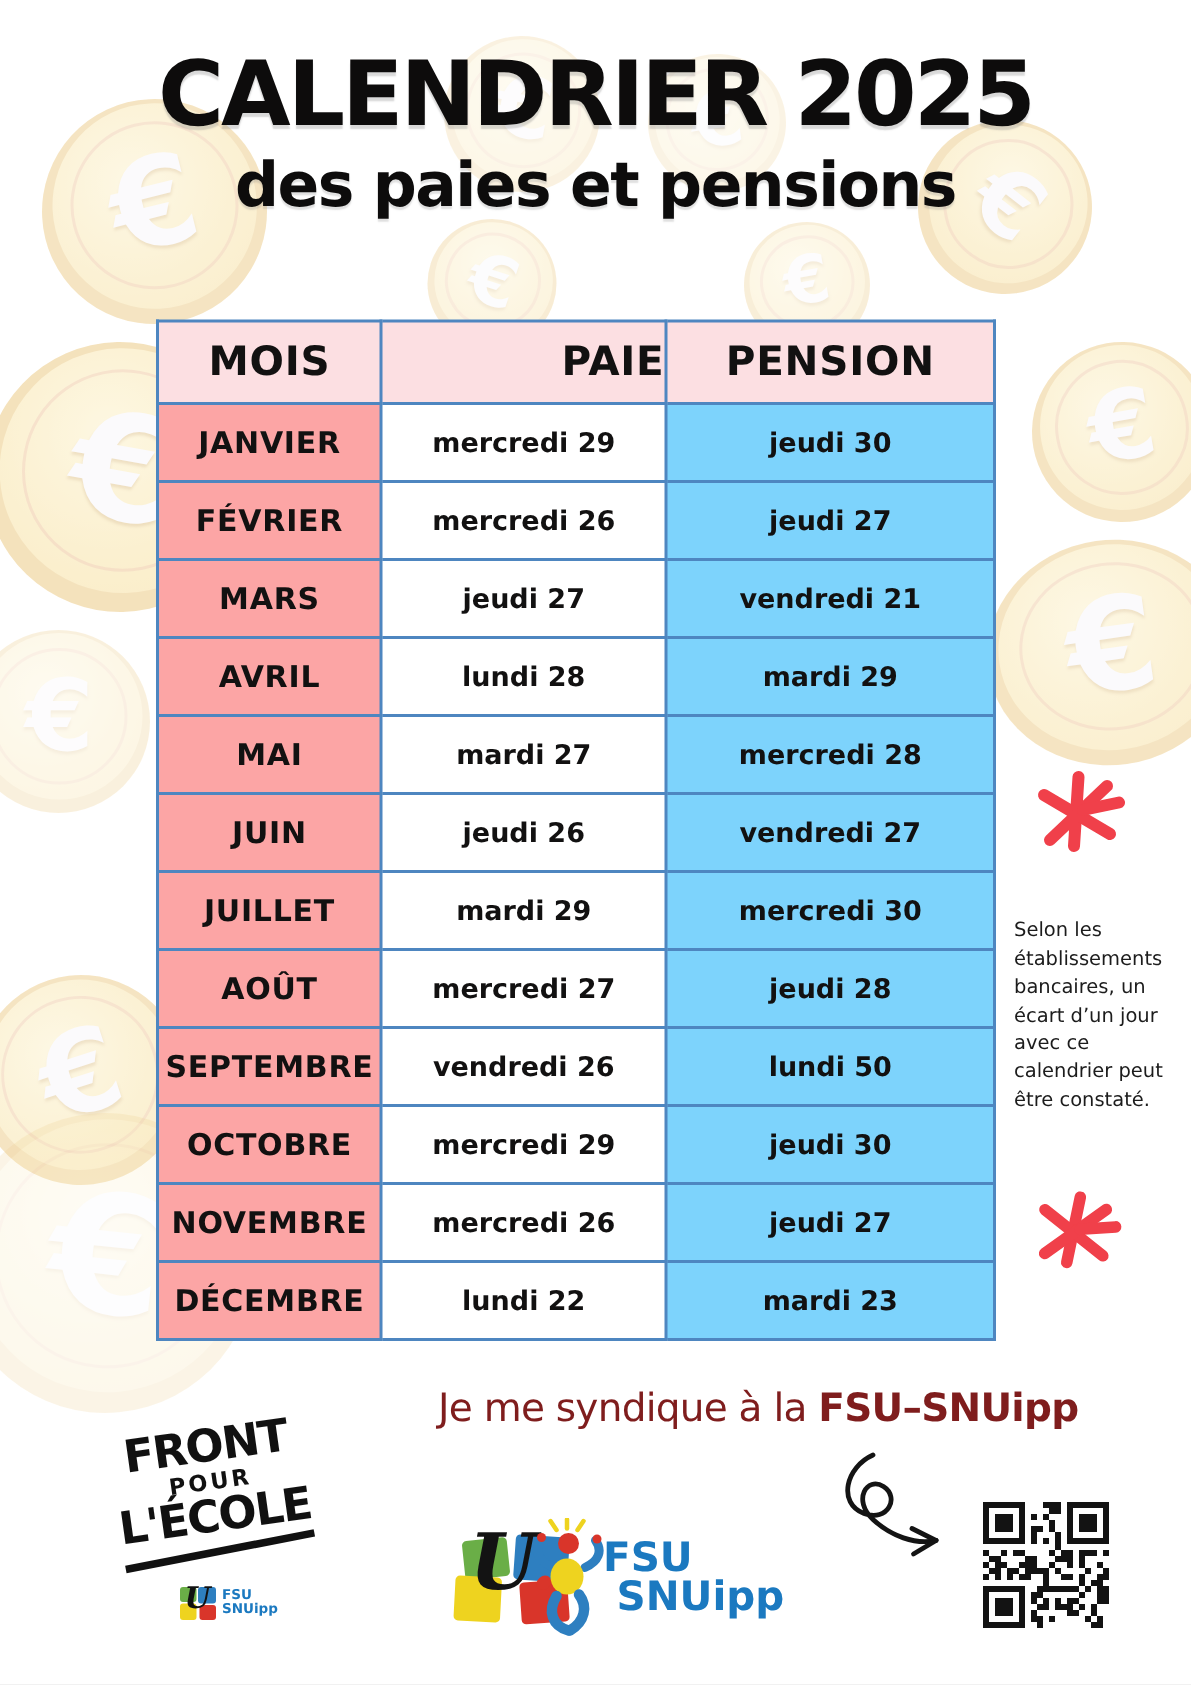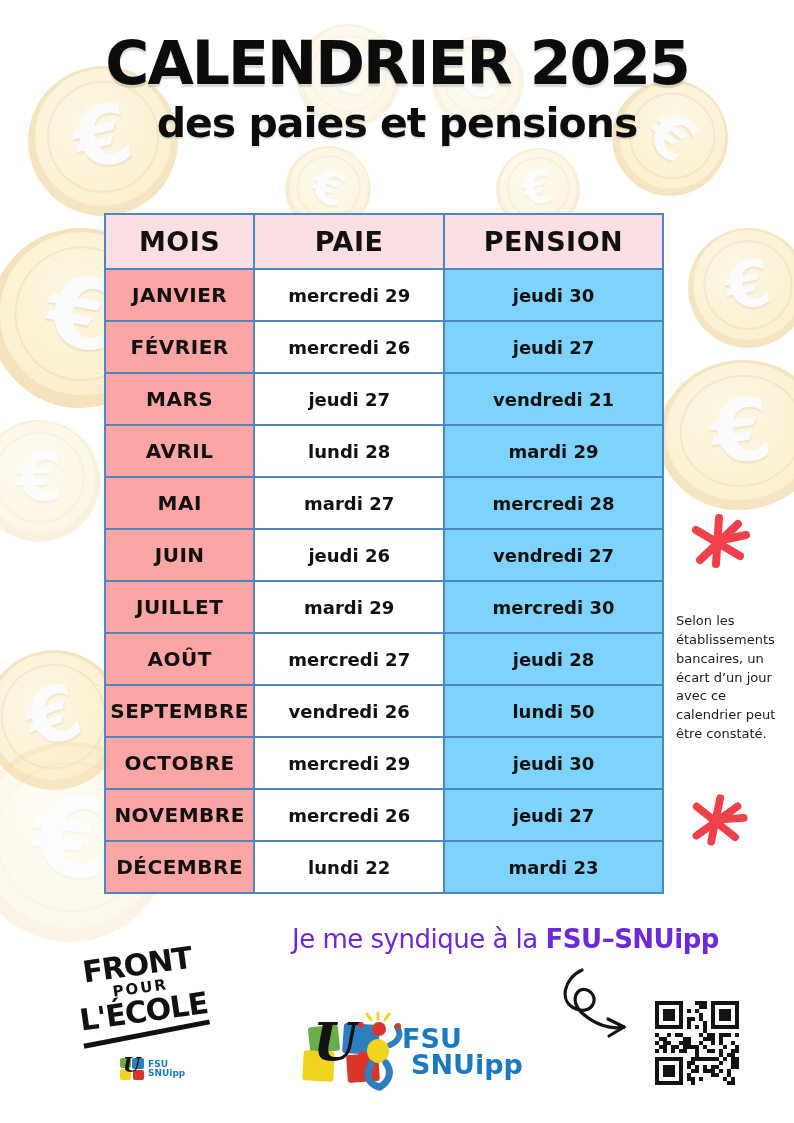"PAIE" th { text-align: none -> right }
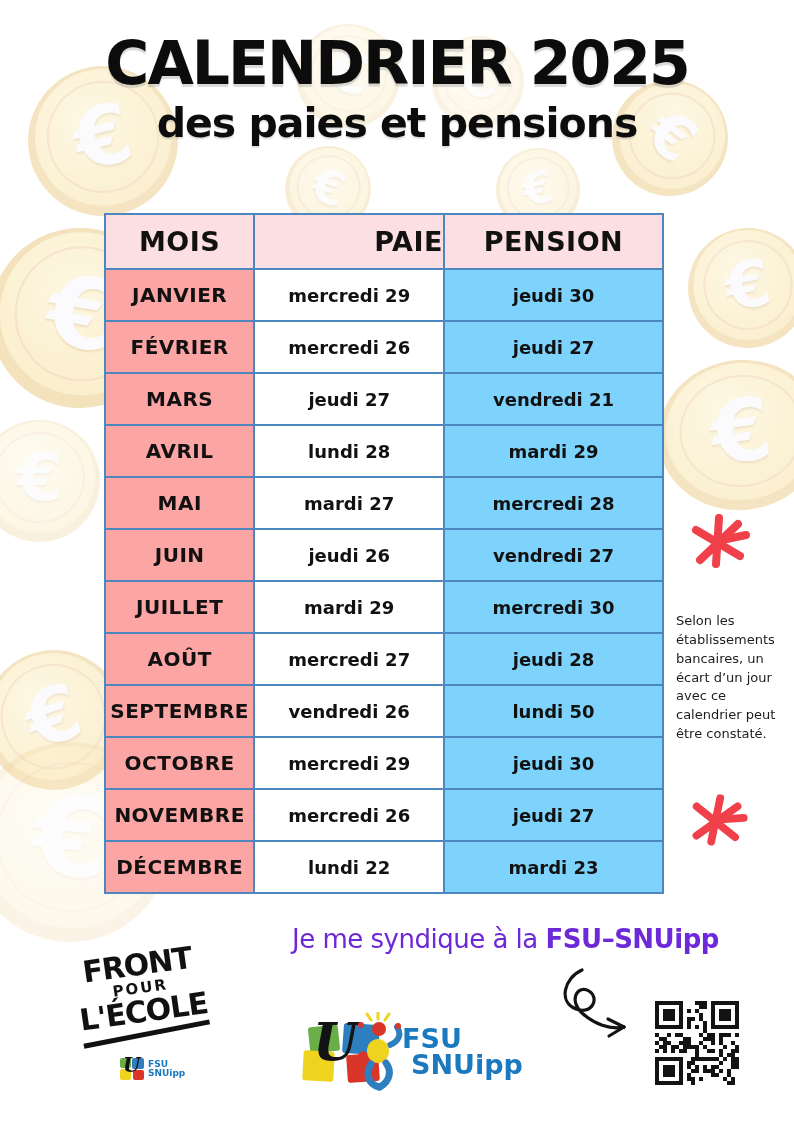"Je me syndique à la" .cta { color: #6d28d9 -> #7f1d1d }
